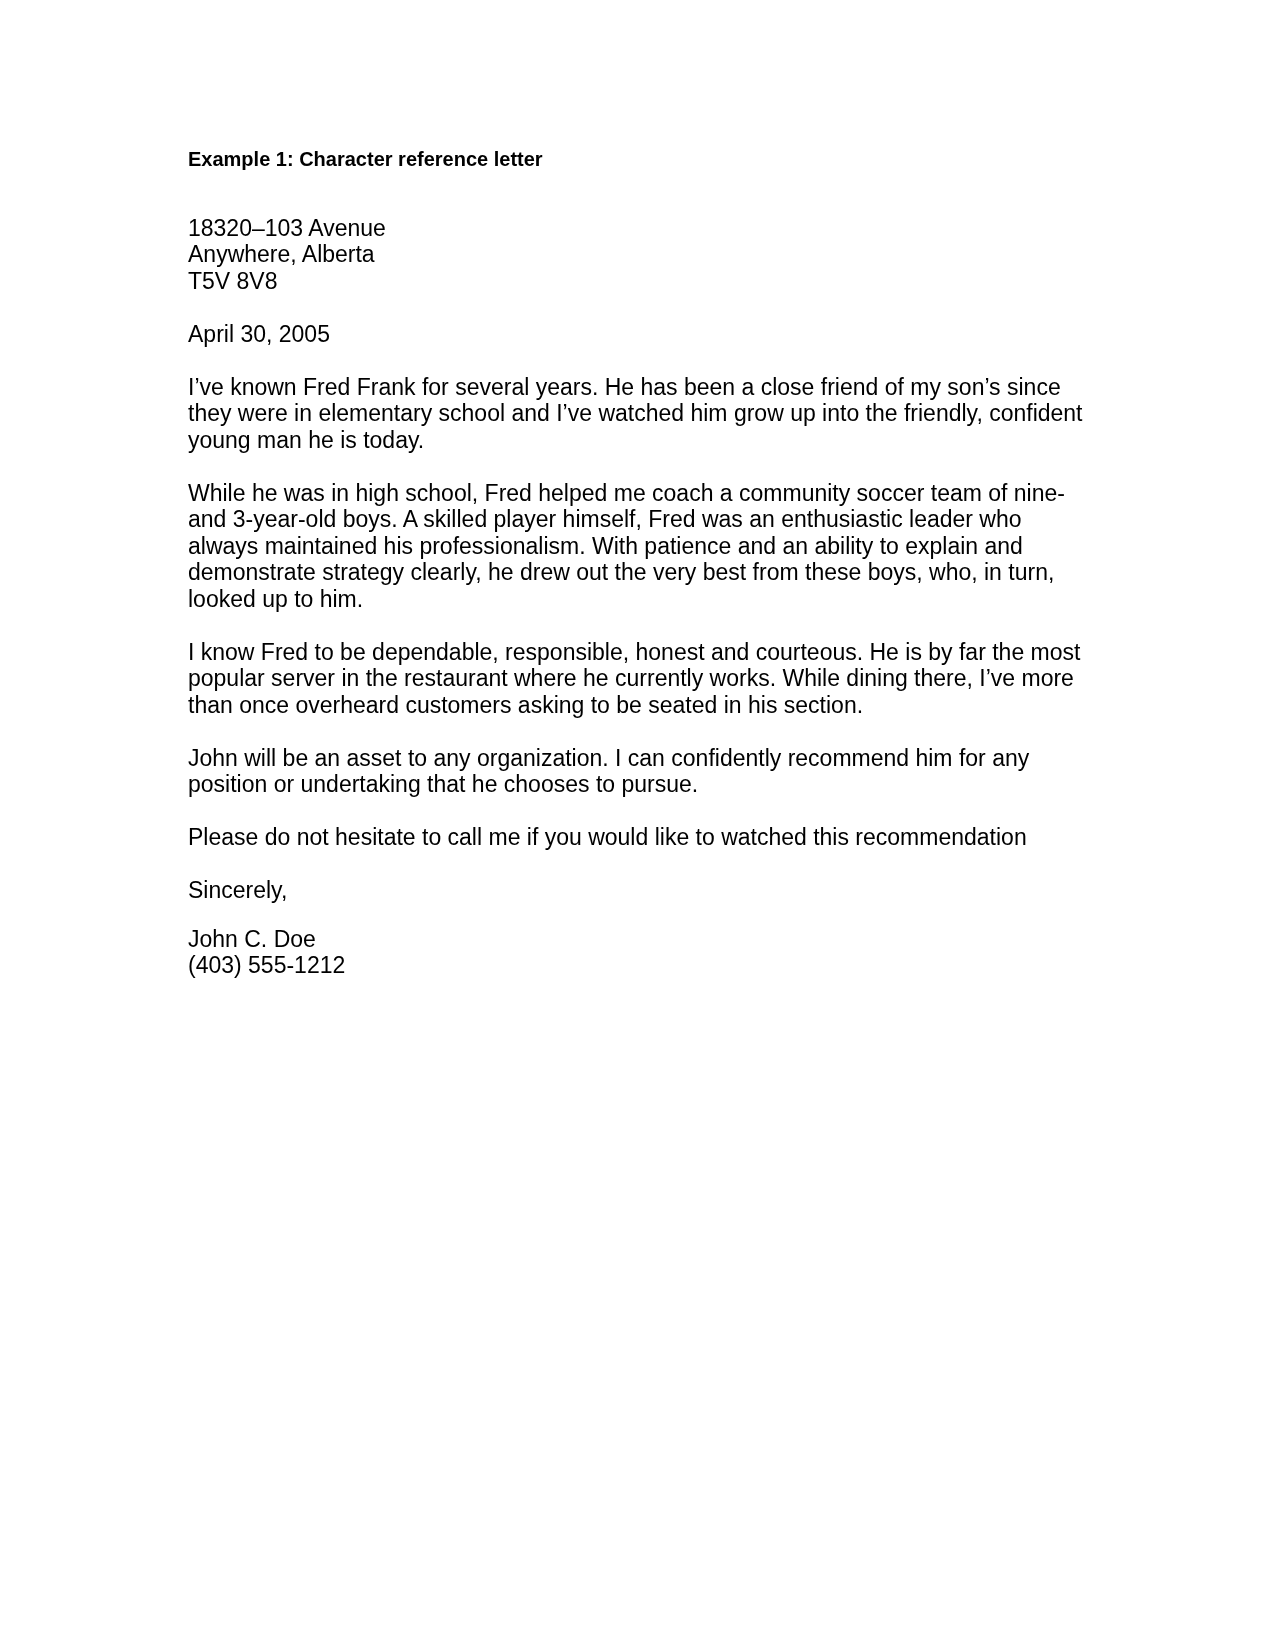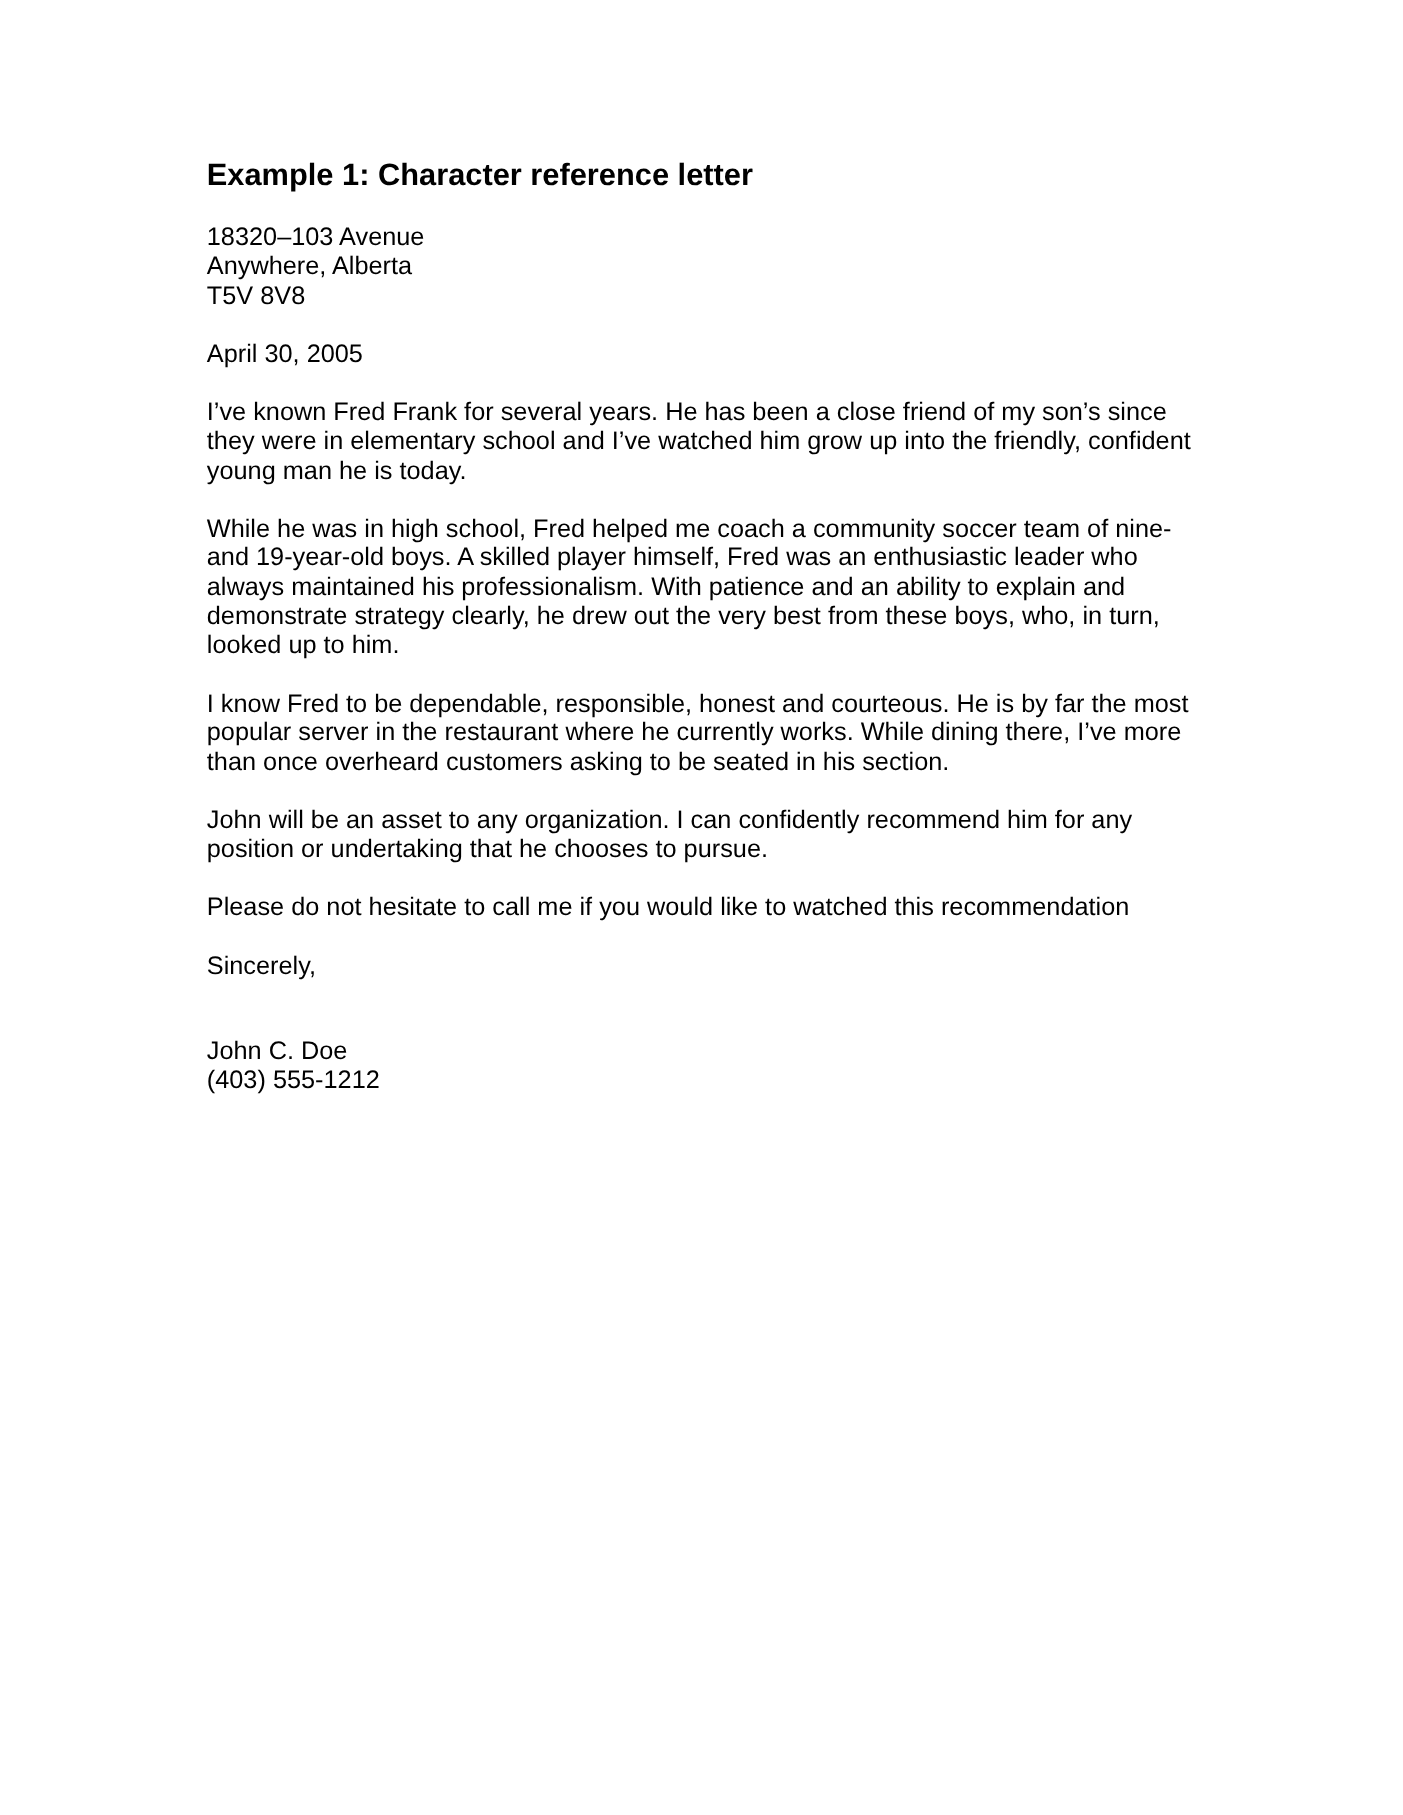"Example 1: Character reference letter" .heading { font-size: 28px -> 20px; margin: 0 0 29px 0 -> 0 0 42px 0 }
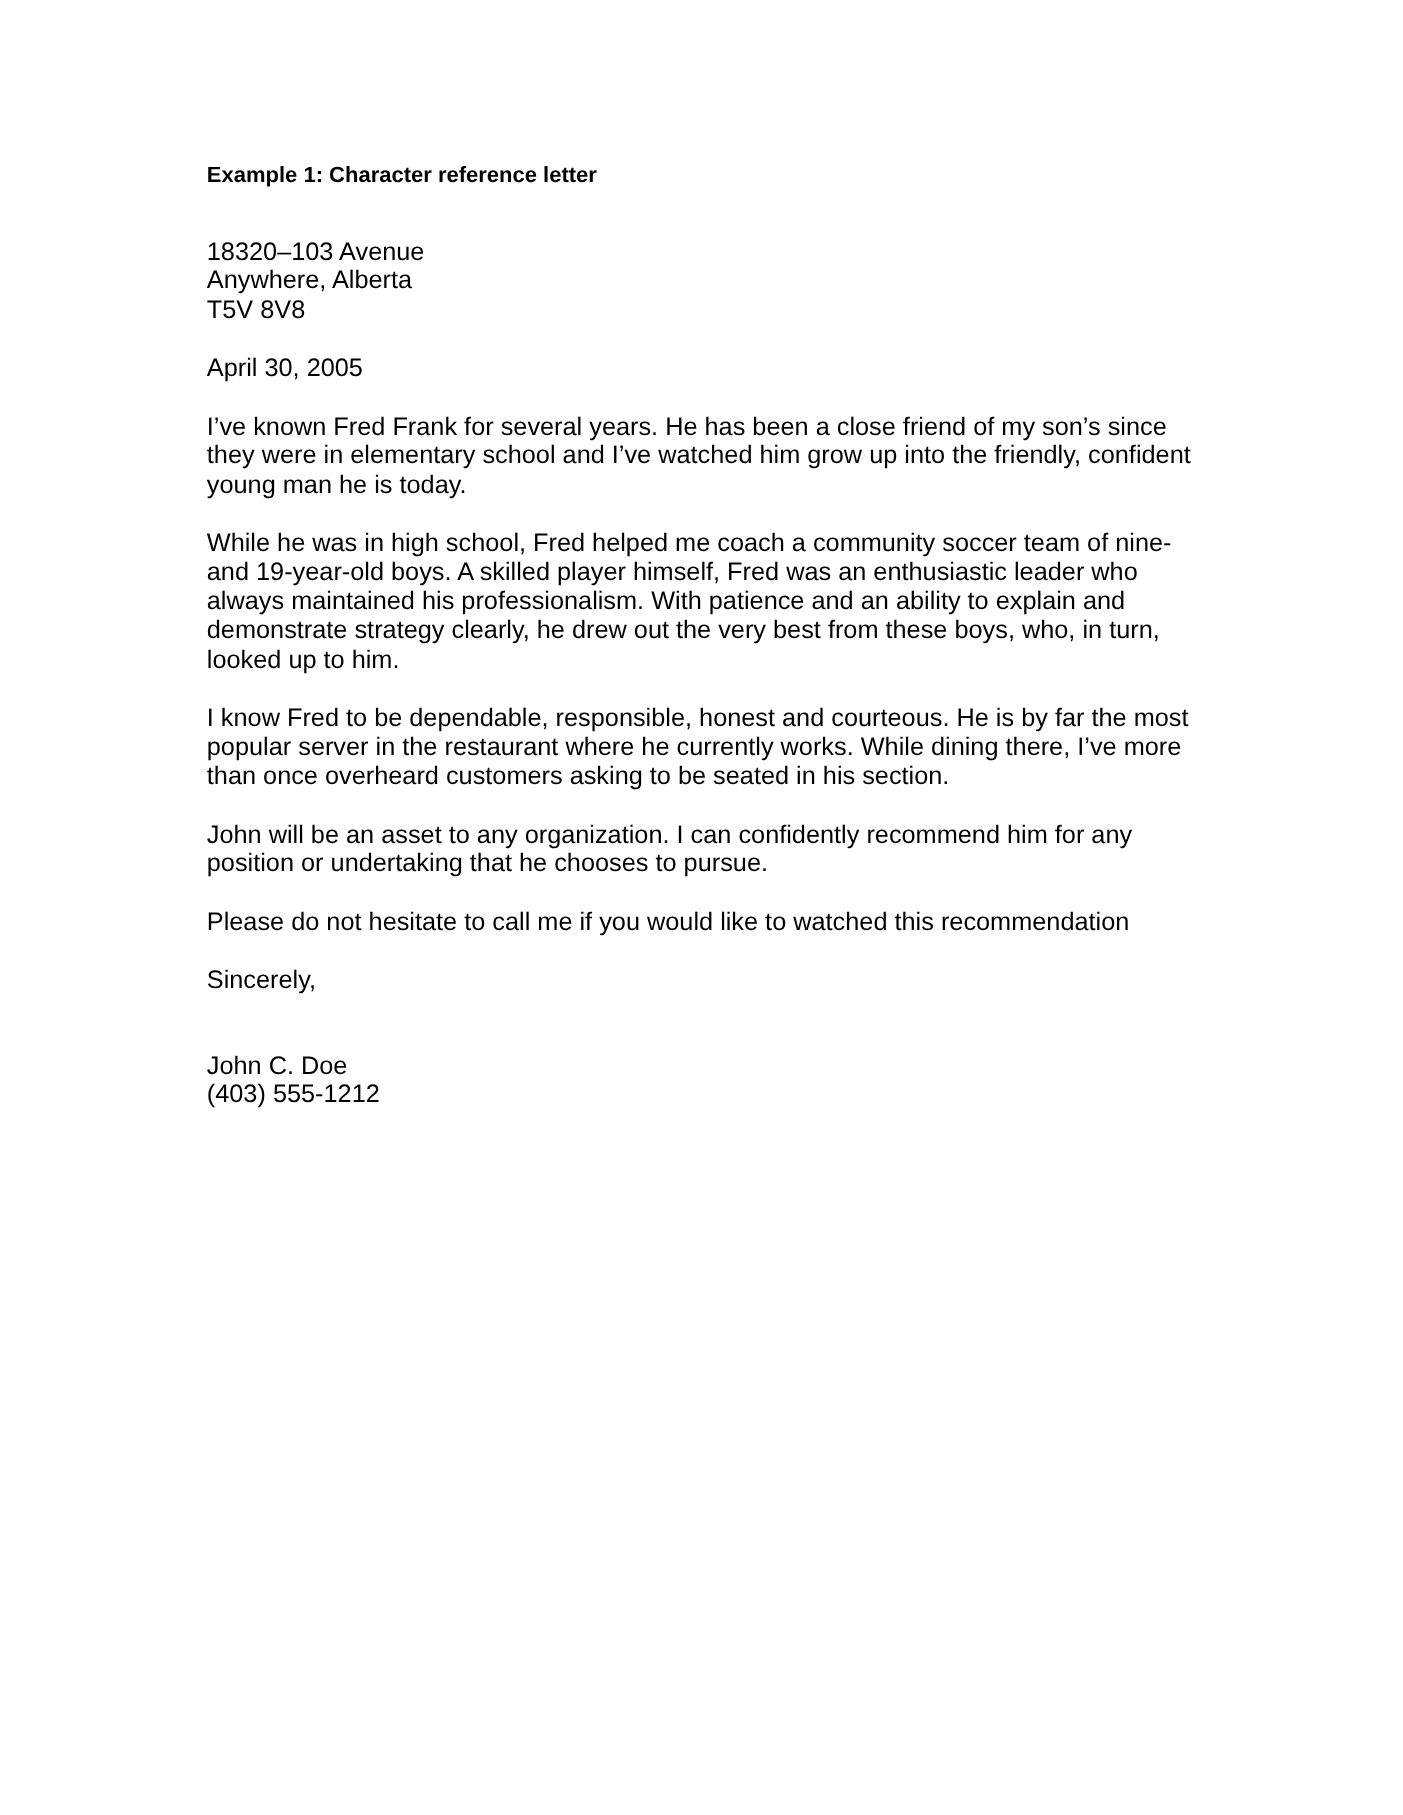"and 19-year-old boys. A skilled" div.line { text: 19-year-old -> 3-year-old }
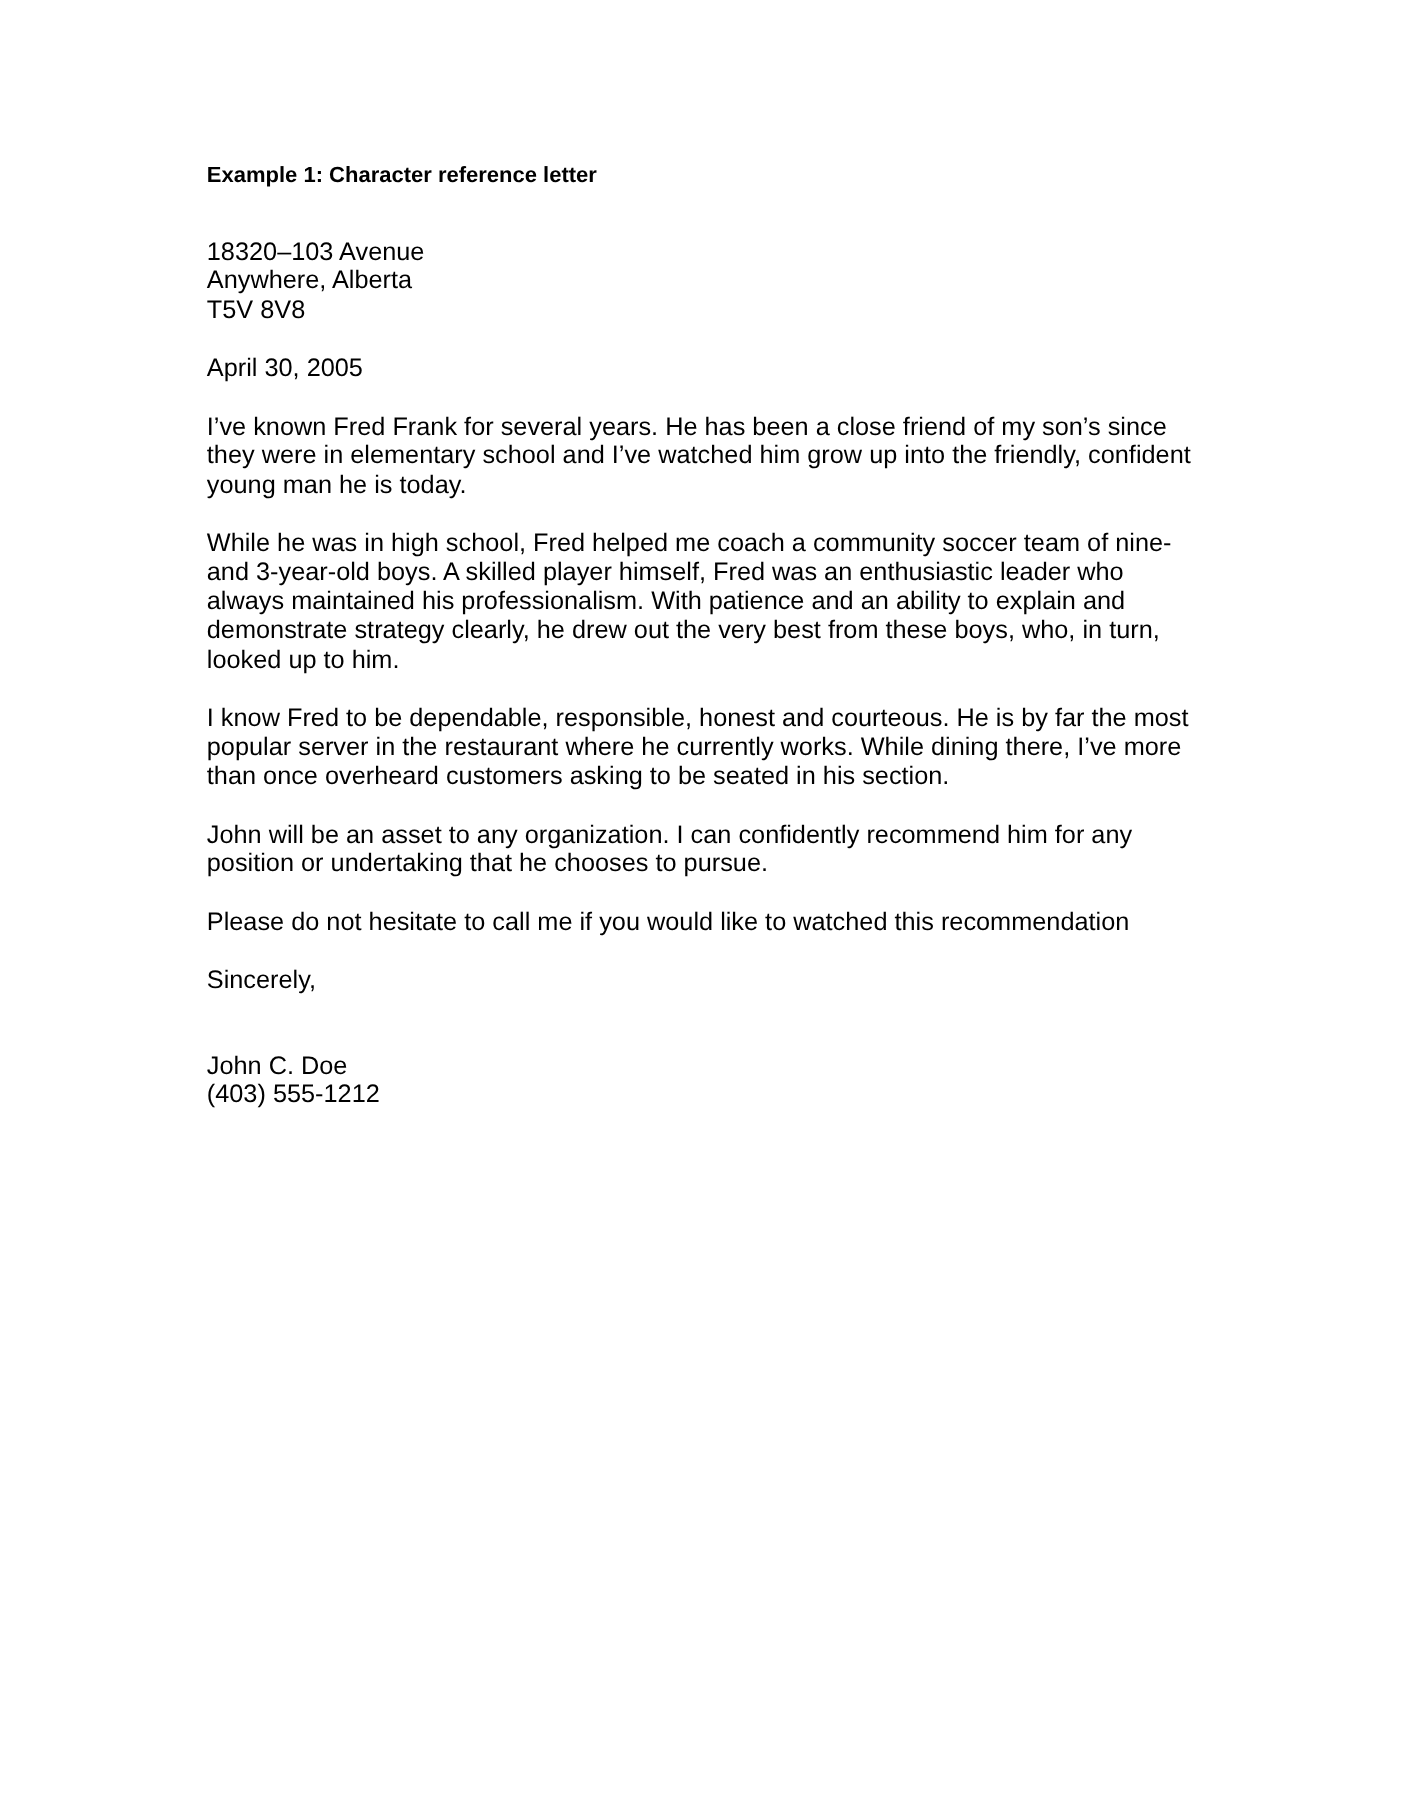"Sincerely," .block.closing-block { margin-bottom: 51px -> 22px }
